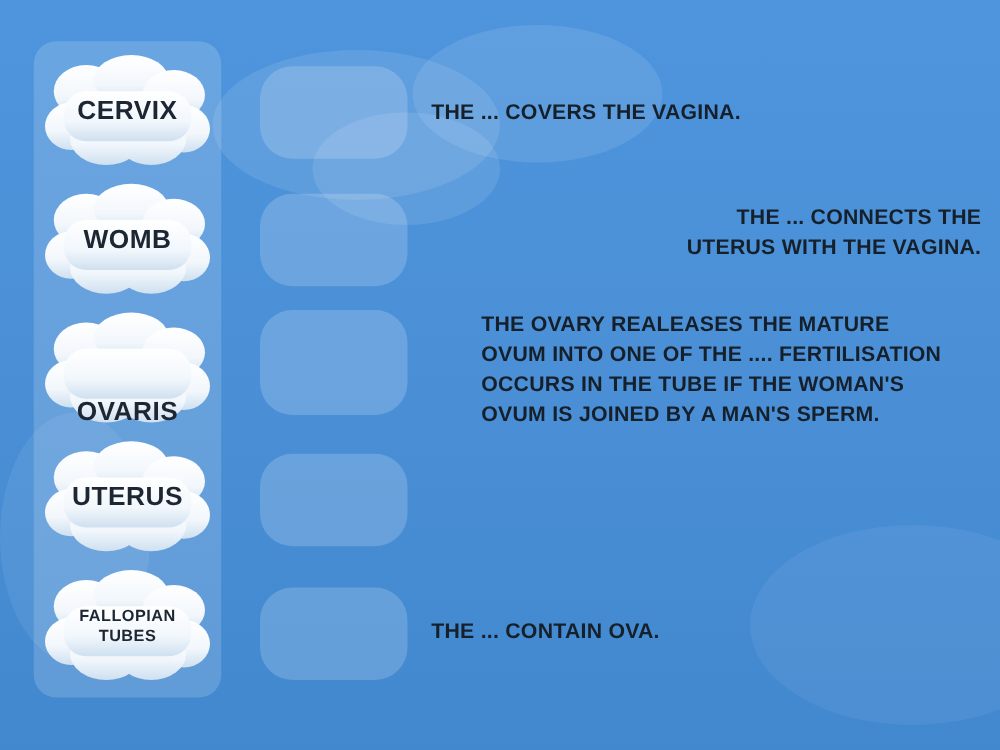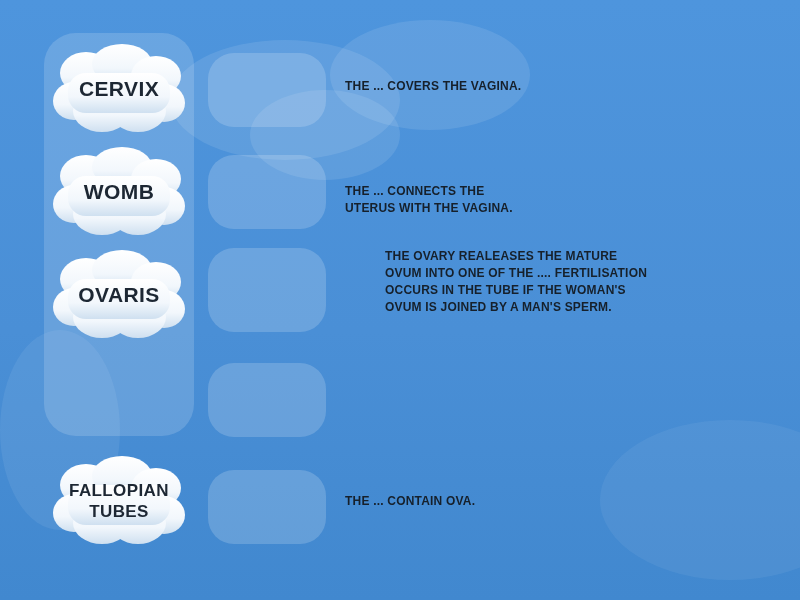"CERVIX" #word-panel { border-radius: 32px -> 18px; height: 403px -> 525px; margin-left: 17px -> none }
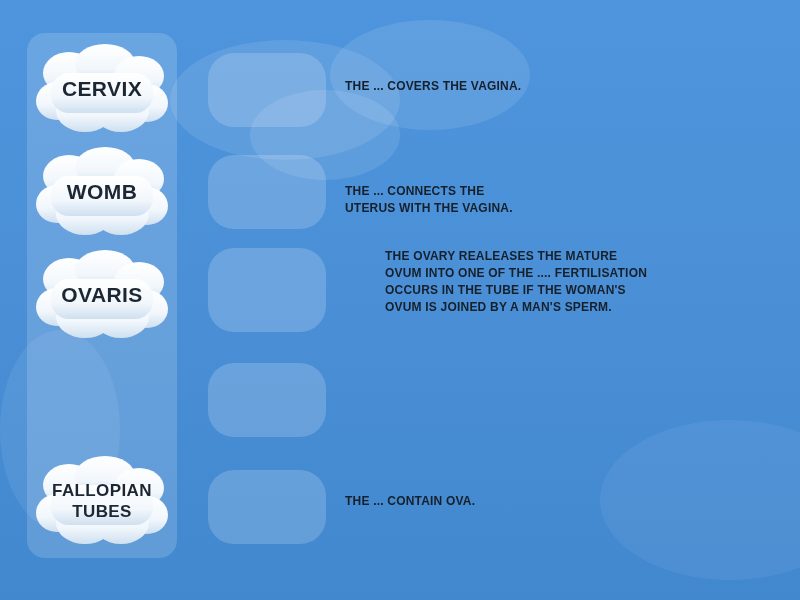"THE ... COVERS THE VAGINA." .clue { font-size: 12px -> 17px }
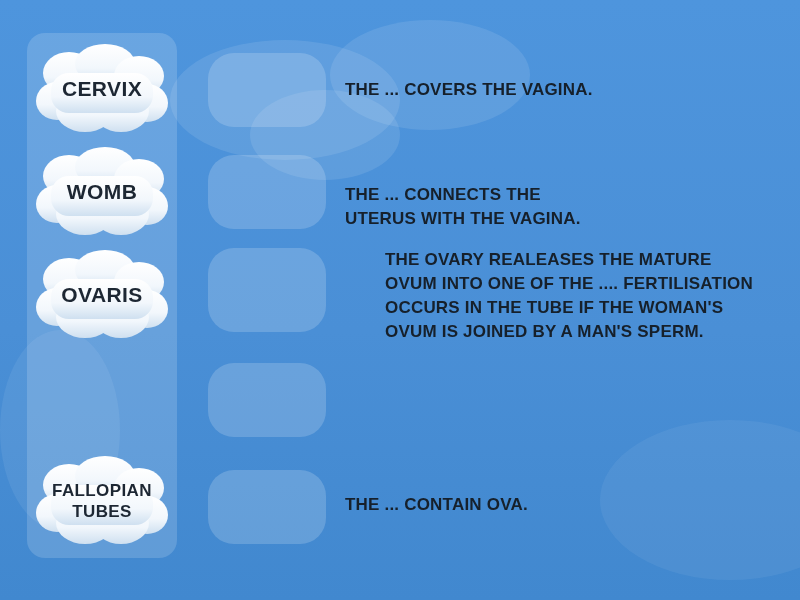"THE ... CONNECTS THE" .cl1 { text-align: none -> right; top: 183px -> 162px }
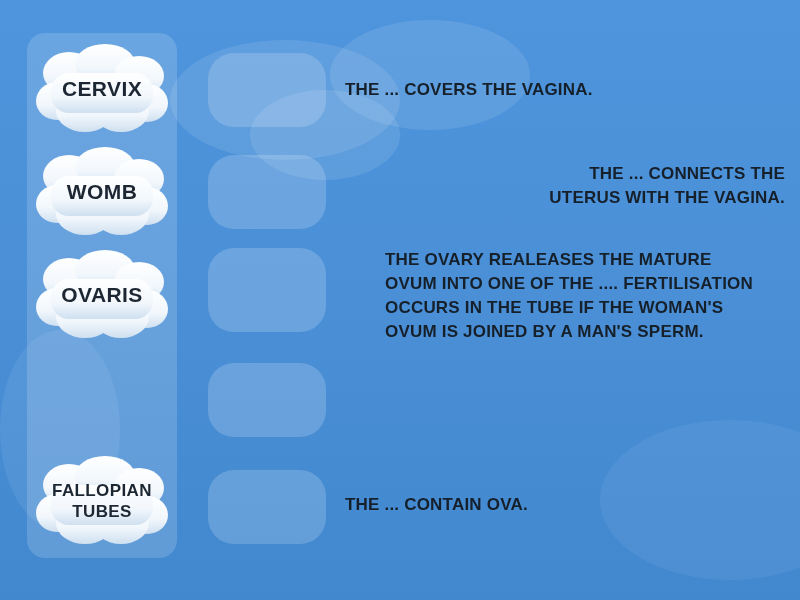"OVARIS" .wt2 { align-items: none -> flex-end }
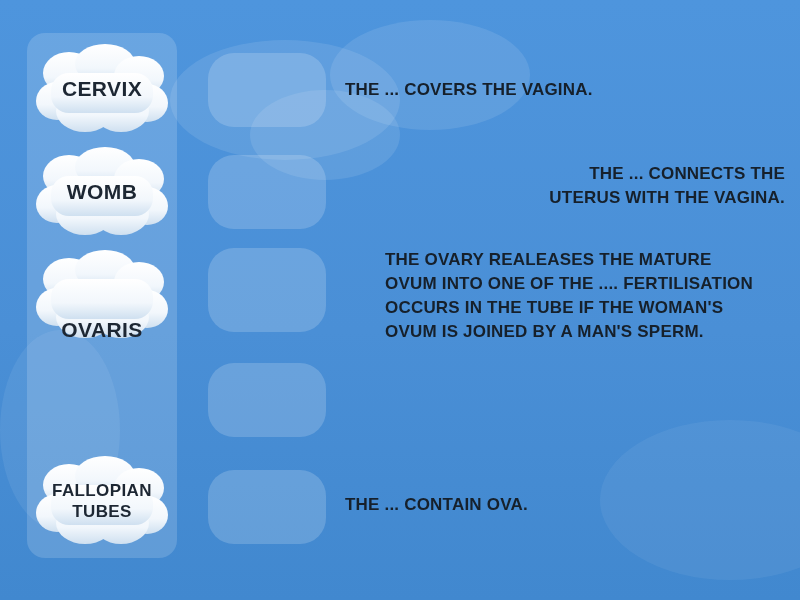"UTERUS" div.word-tile { html: none -> <div> <svg> <g> <ellipse></ellipse> <ellipse></ellipse> <ellipse></ellipse> <ellipse></ellipse> <ellipse></ellipse> <ellipse></ellipse> <ellipse></ellipse> <rect></rect> </g> </svg> <span>UTERUS</span> </div> }
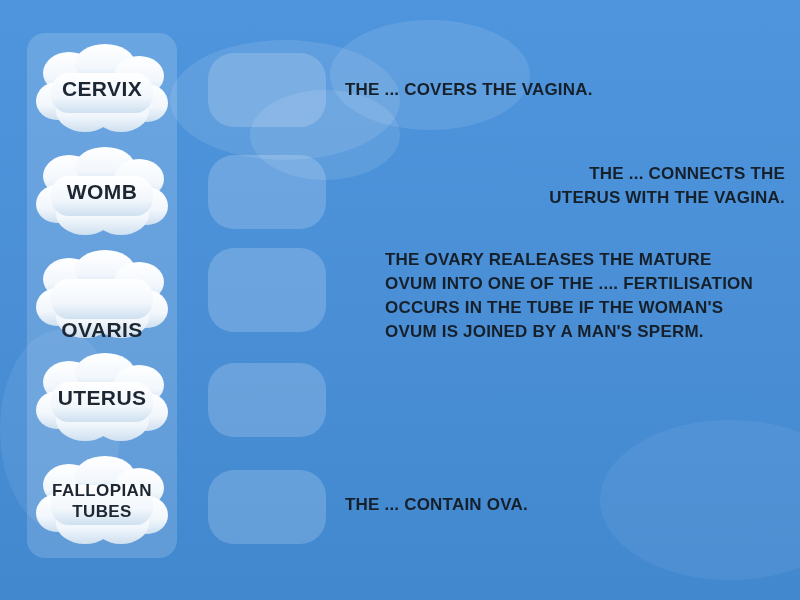"FALLOPIAN TUBES" .word-tile.small .word-label { font-size: 17px -> 13px }
